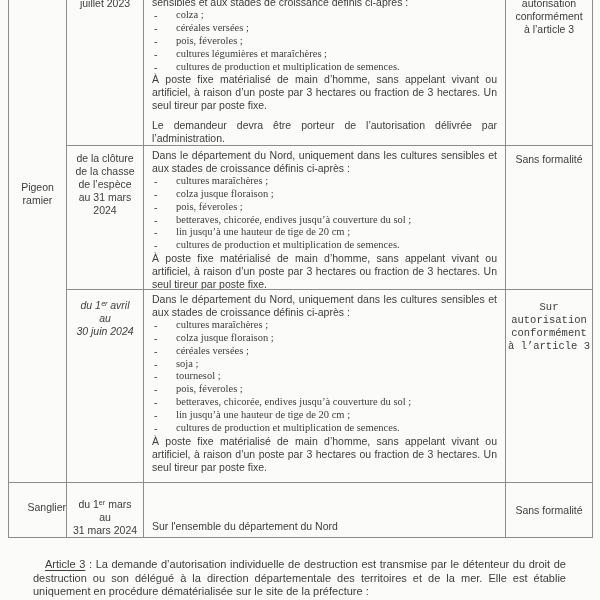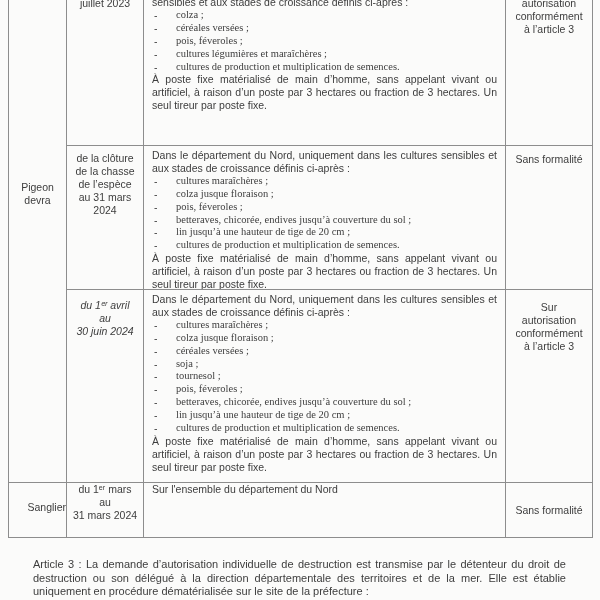"Le demandeur devra être porteur" p.just { html: none -> <p>Le demandeur devra être porteur de l’autorisation délivrée par l’administration.</p> }
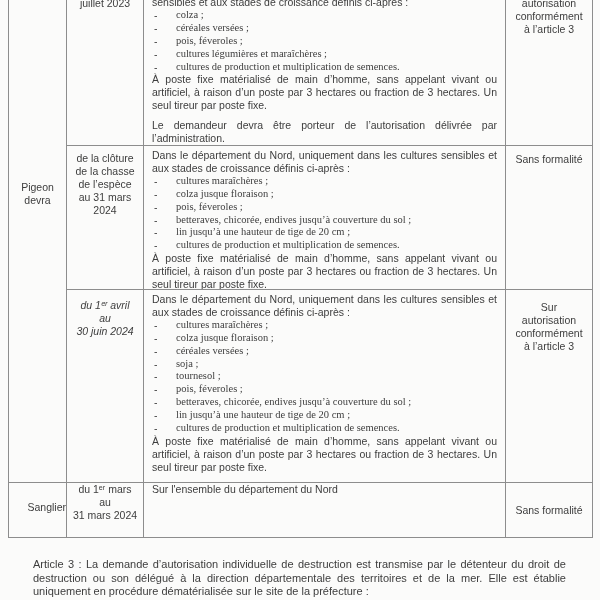"Pigeon devra" span { text: devra -> ramier }
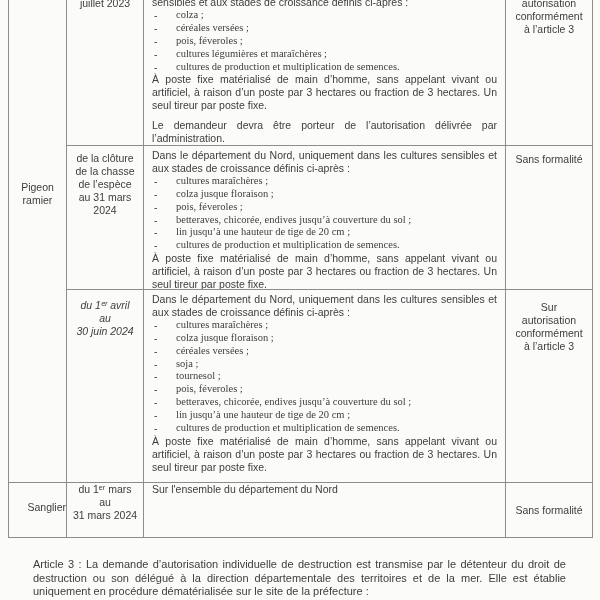"Sur" .formality.r3 { font-family: none -> Liberation Mono, monospace }
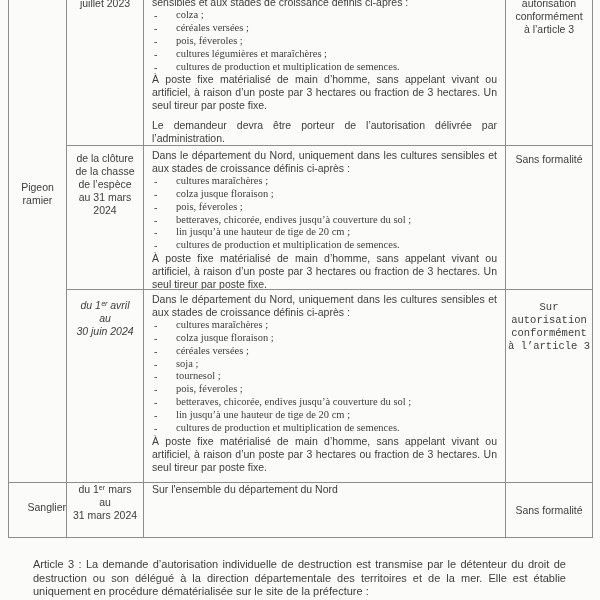"du 1ᵉʳ mars" .period.vcenter { align-items: flex-start -> flex-end }
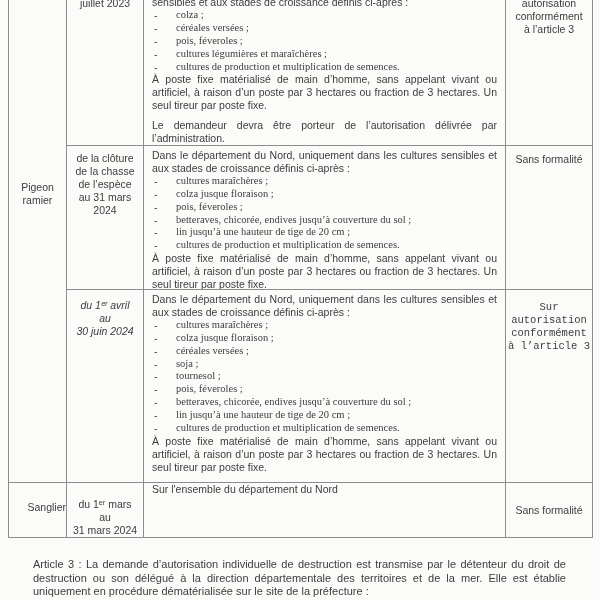"Sur l'ensemble du département du" .content.ccenter { align-items: flex-start -> flex-end }
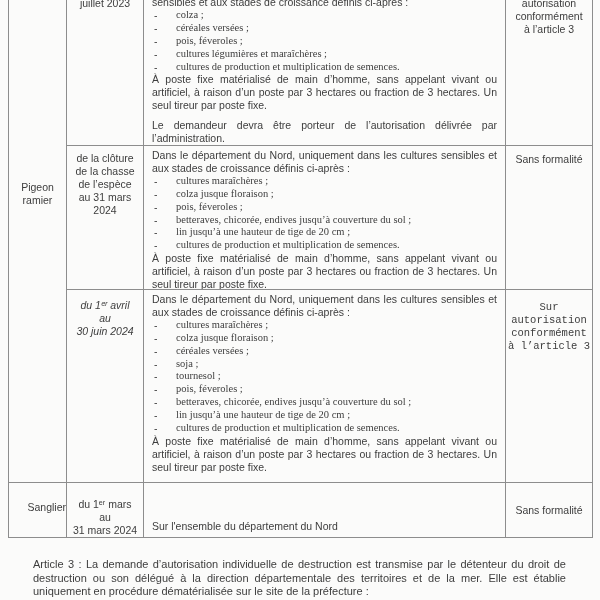"Article 3" .alabel { margin-left: none -> 12px; text-decoration: none -> underline }
